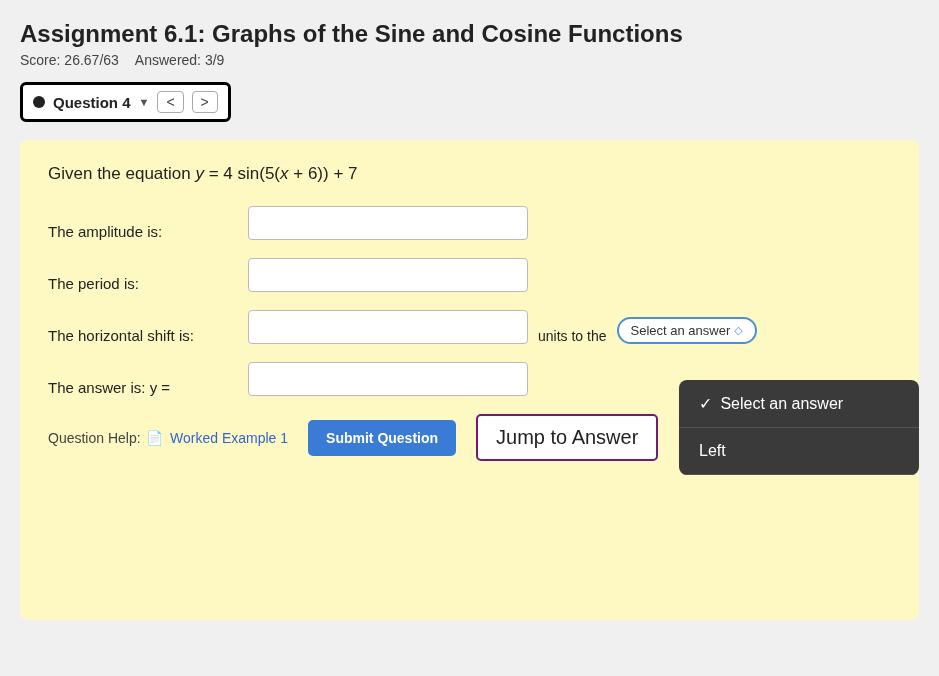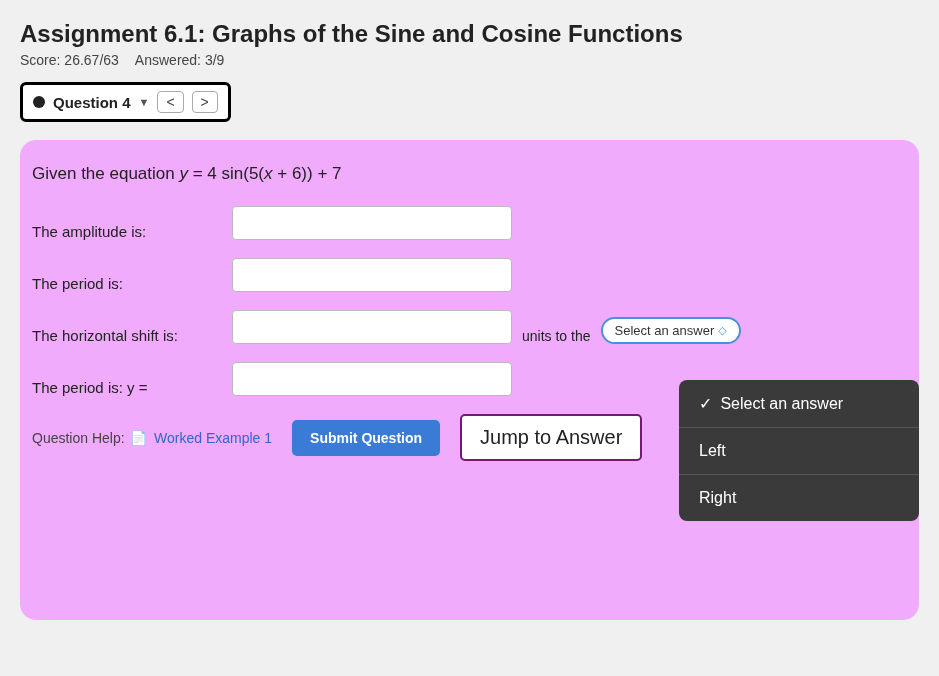"Given the equation y =" .content-area { background: #f0abfc -> #fef9c3; border-radius: 16px -> 8px; padding: 24px 12px -> 24px 28px }
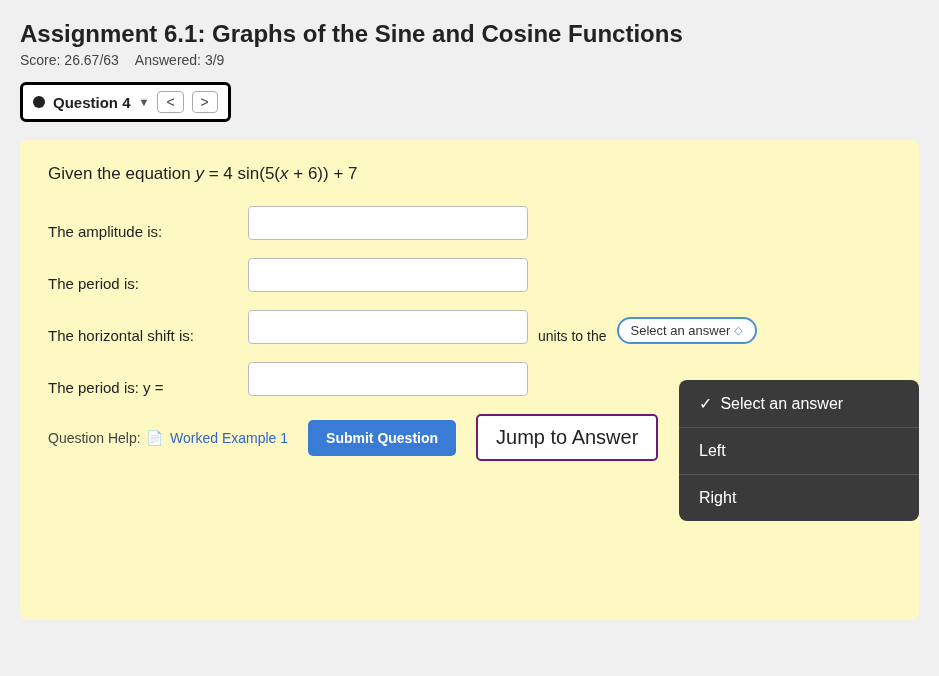"The period is: y =" span.field-label { text: period -> answer }
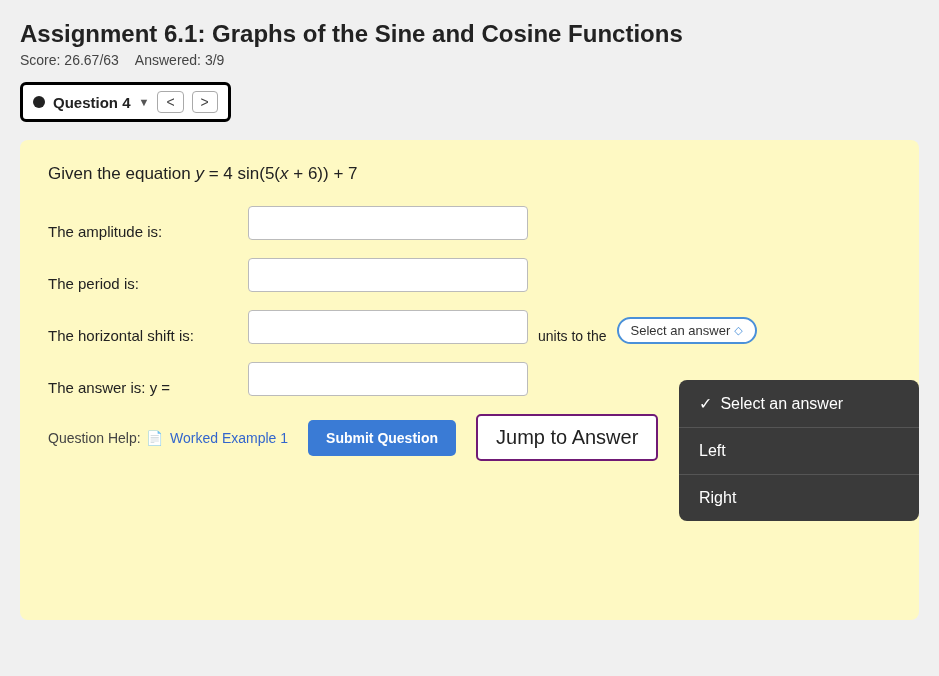"Right" div.dp-item { html: <div> <span>Right</span> </div> -> none }
